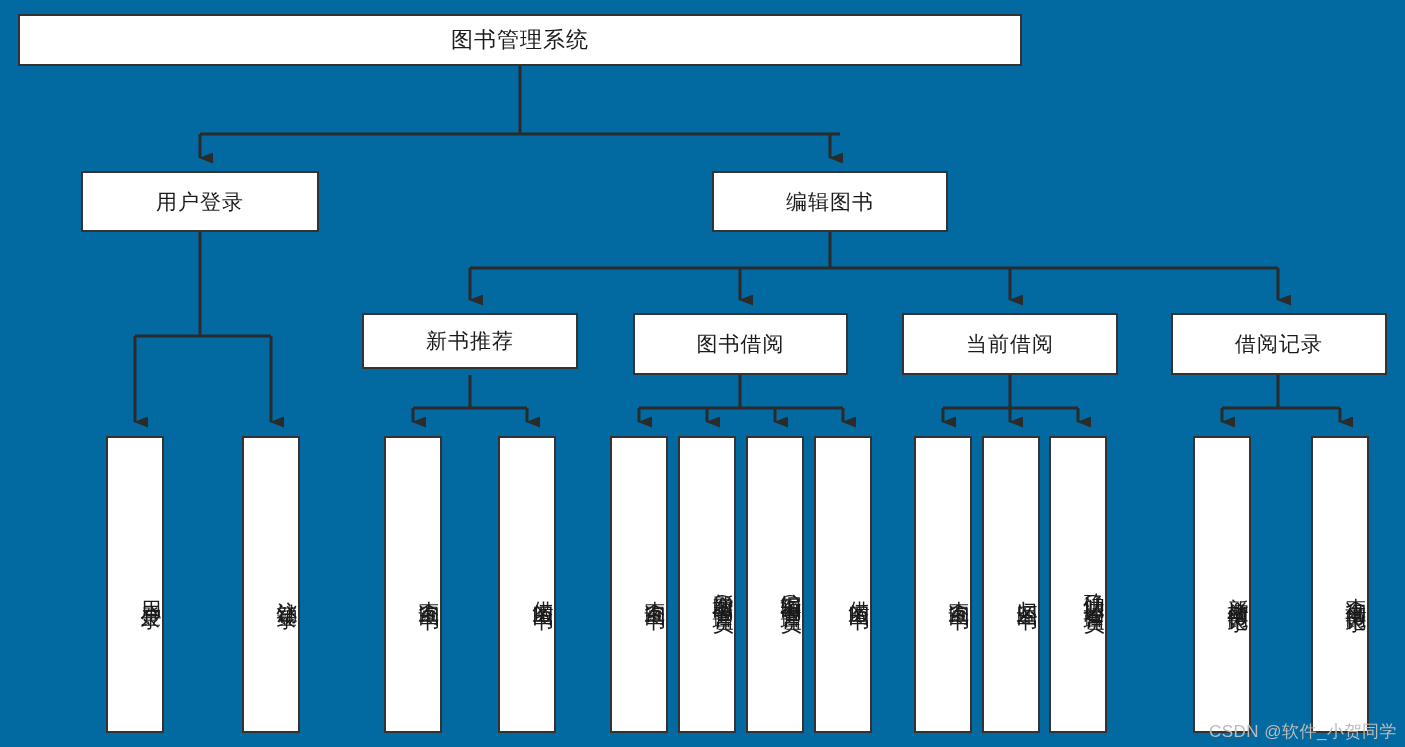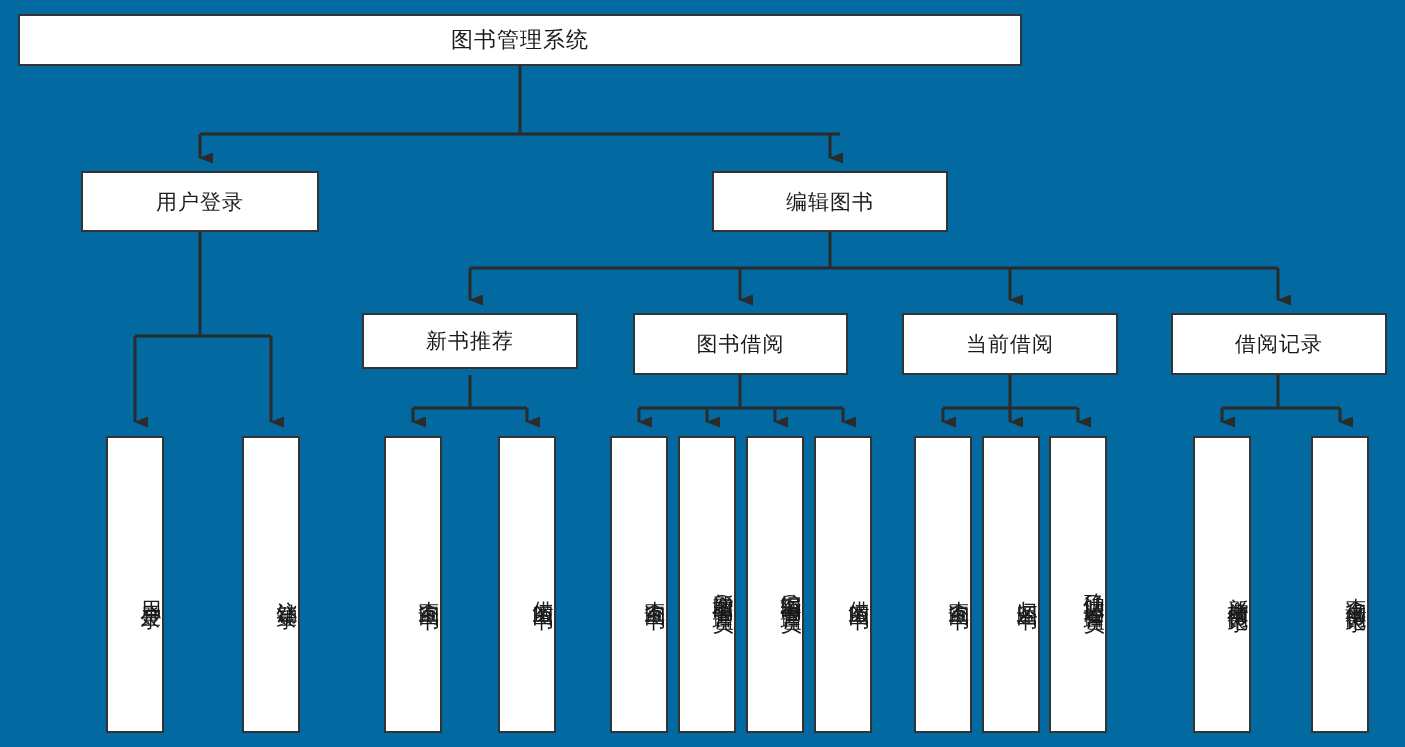"CSDN @软件_小贺同学" div.watermark { html: none -> <div>CSDN @软件_小贺同学</div> }
